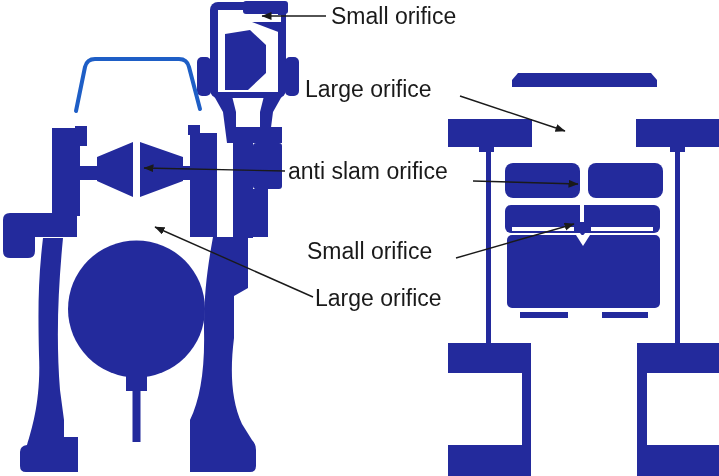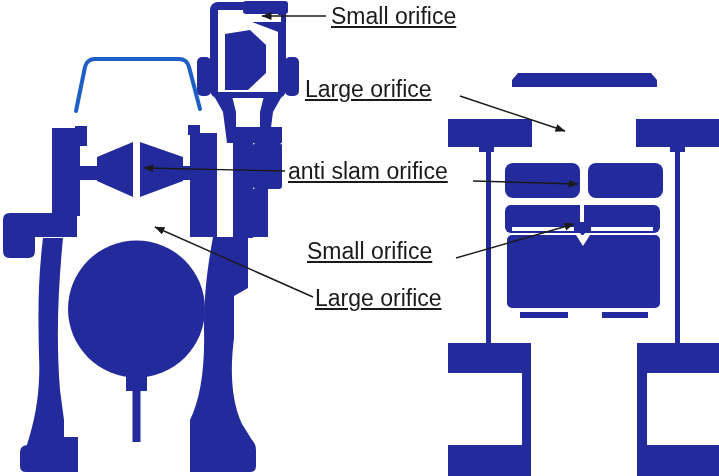"Small orifice" .label { text-decoration: underline -> none }
